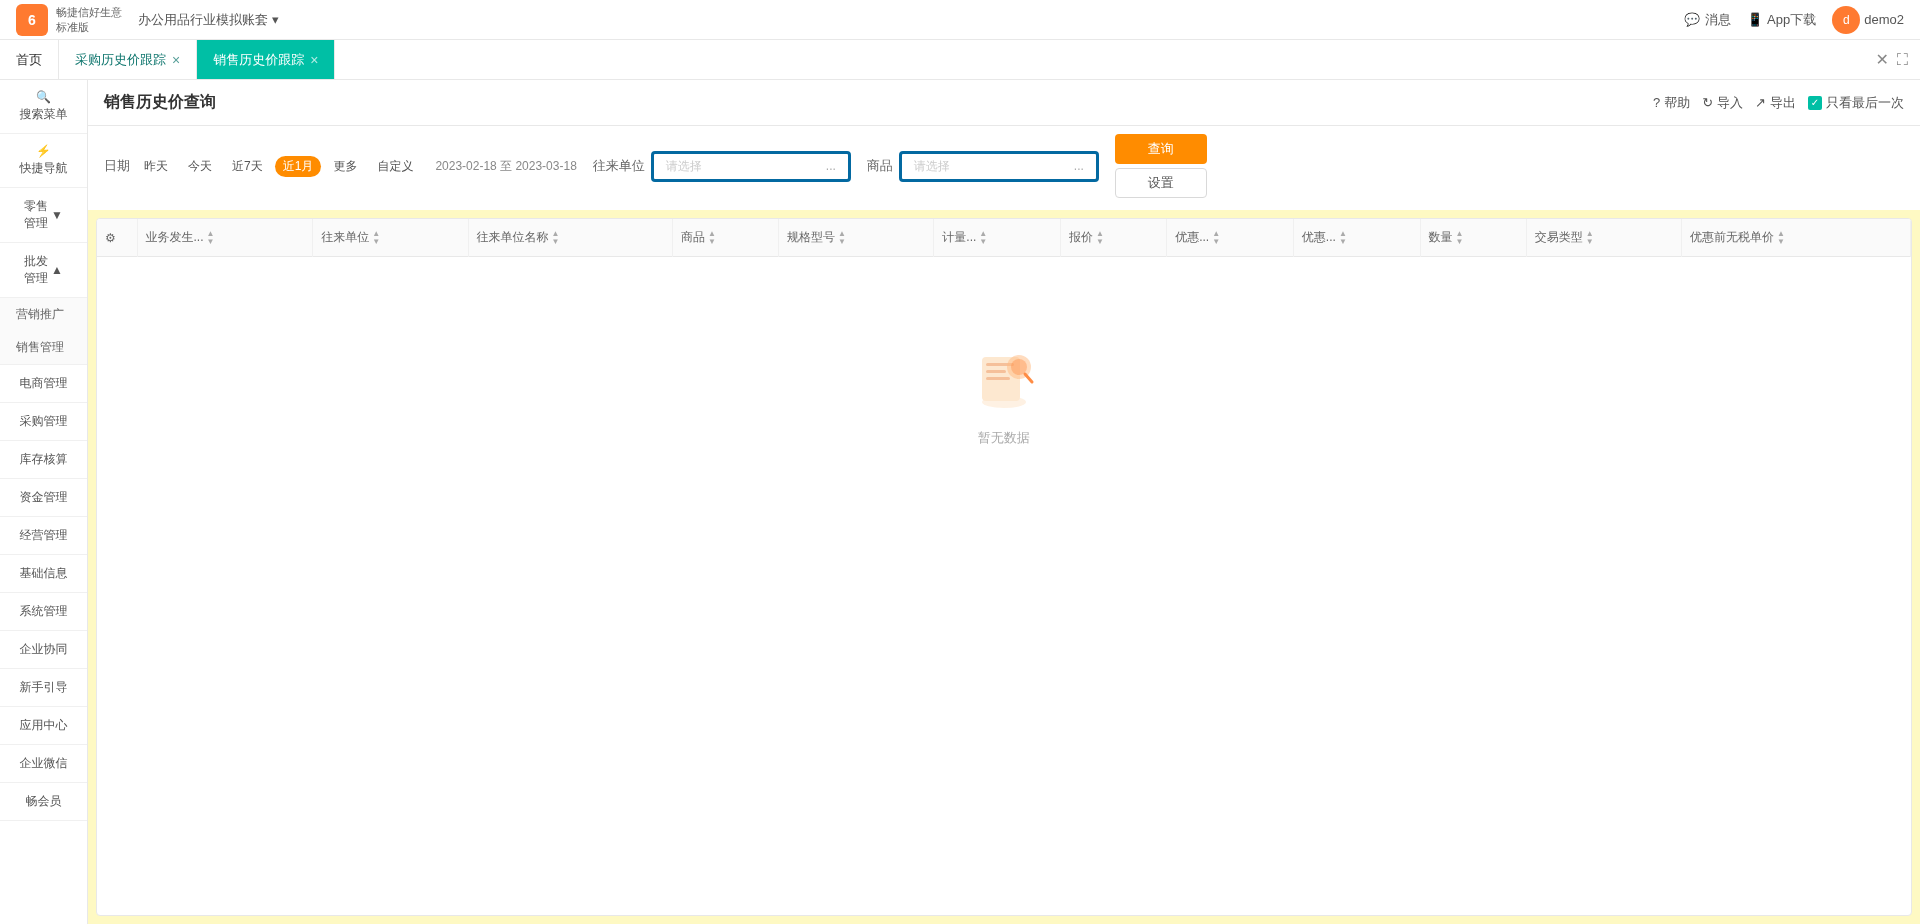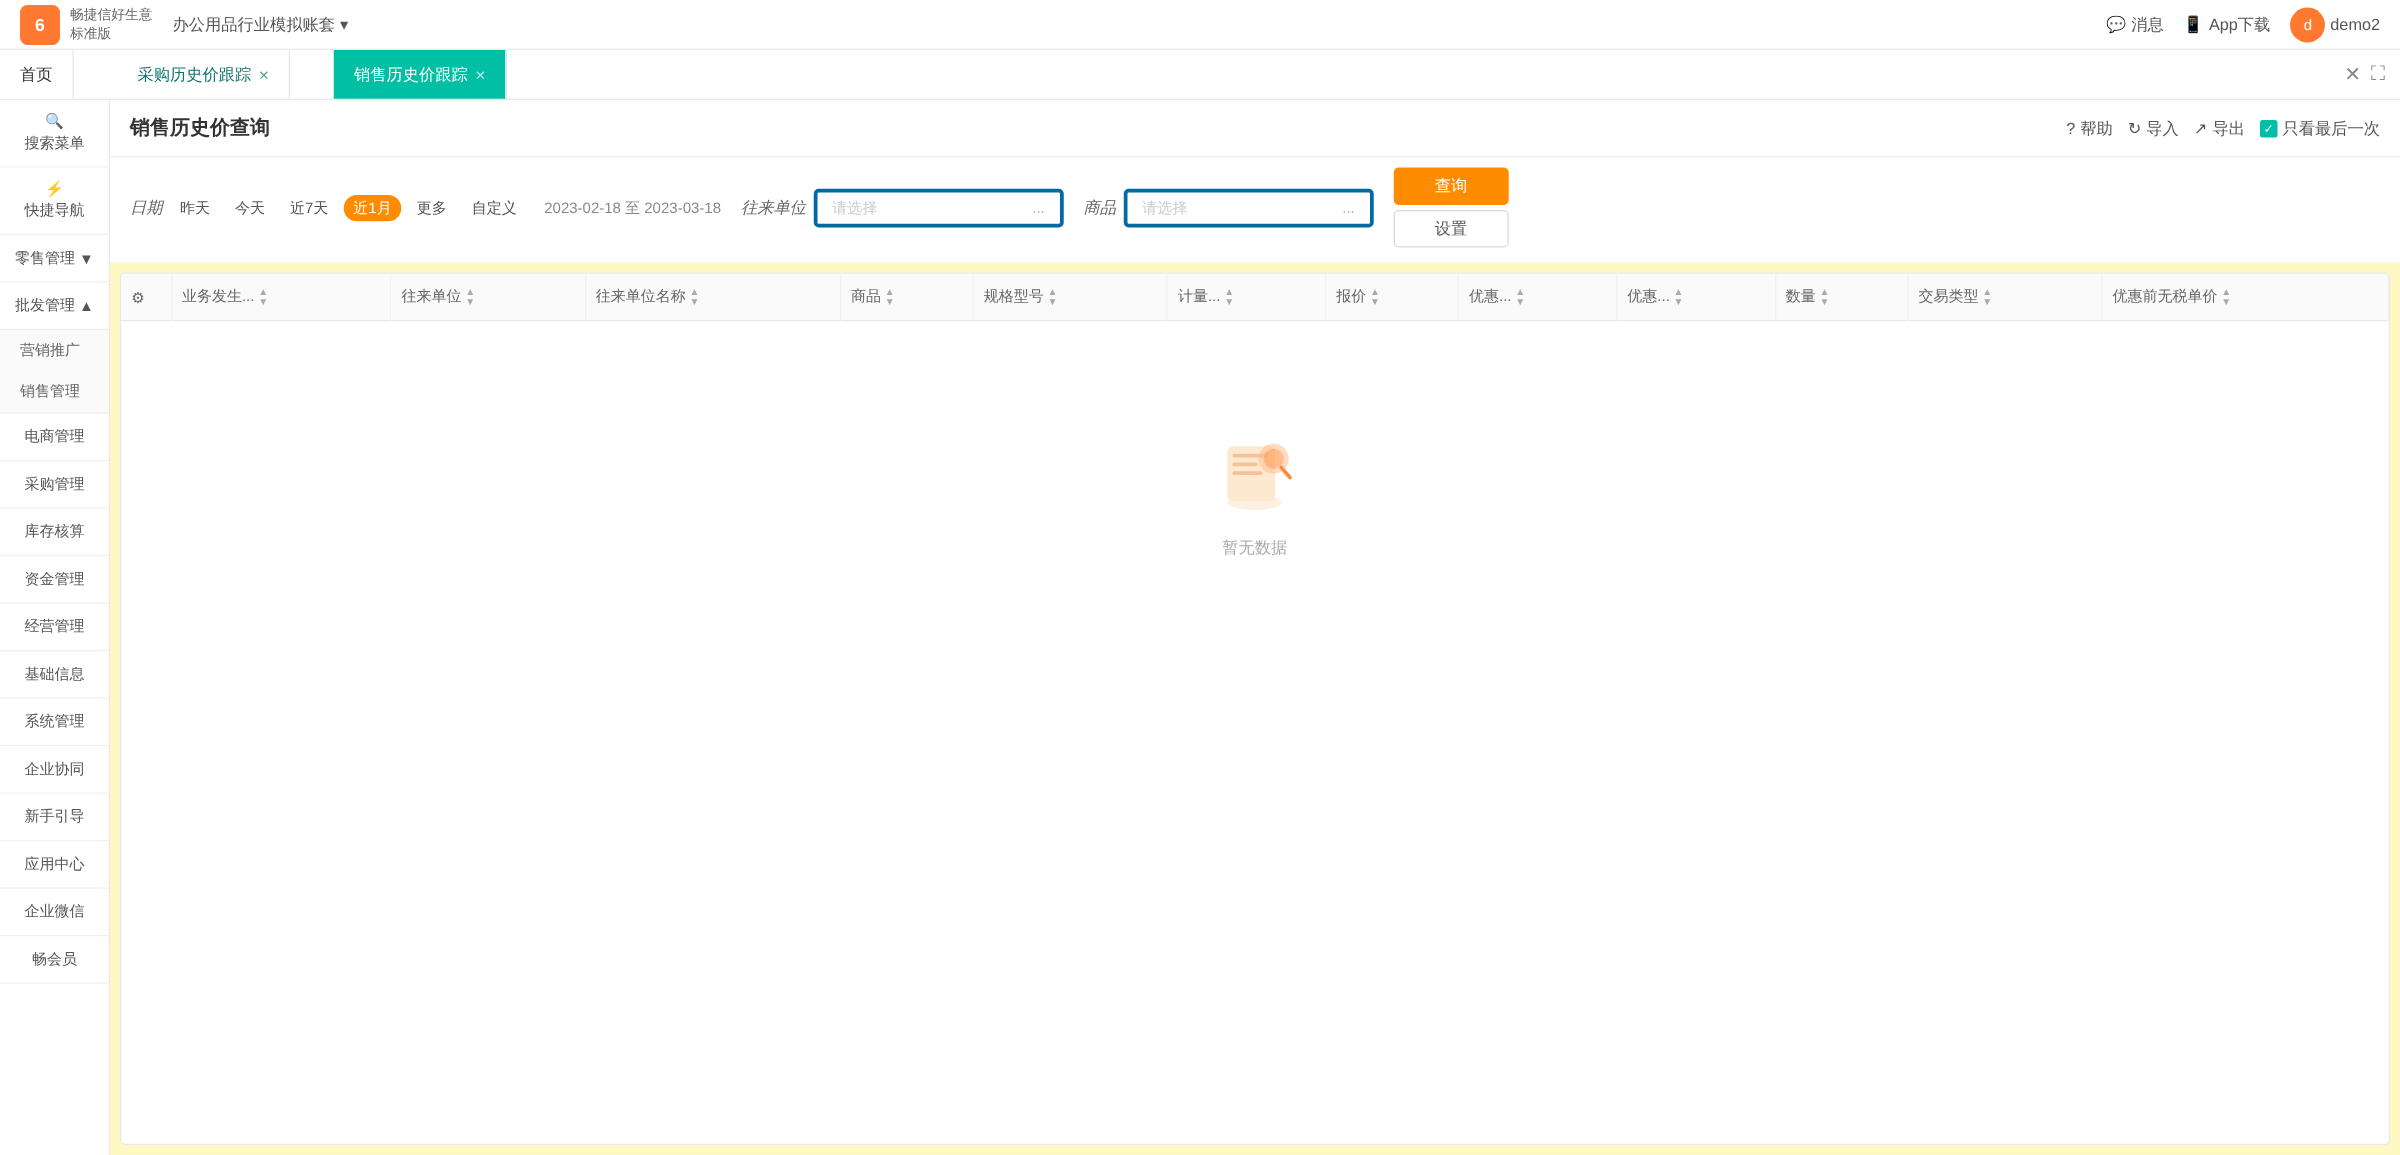"首页" .tab-bar { gap: 35px -> none }
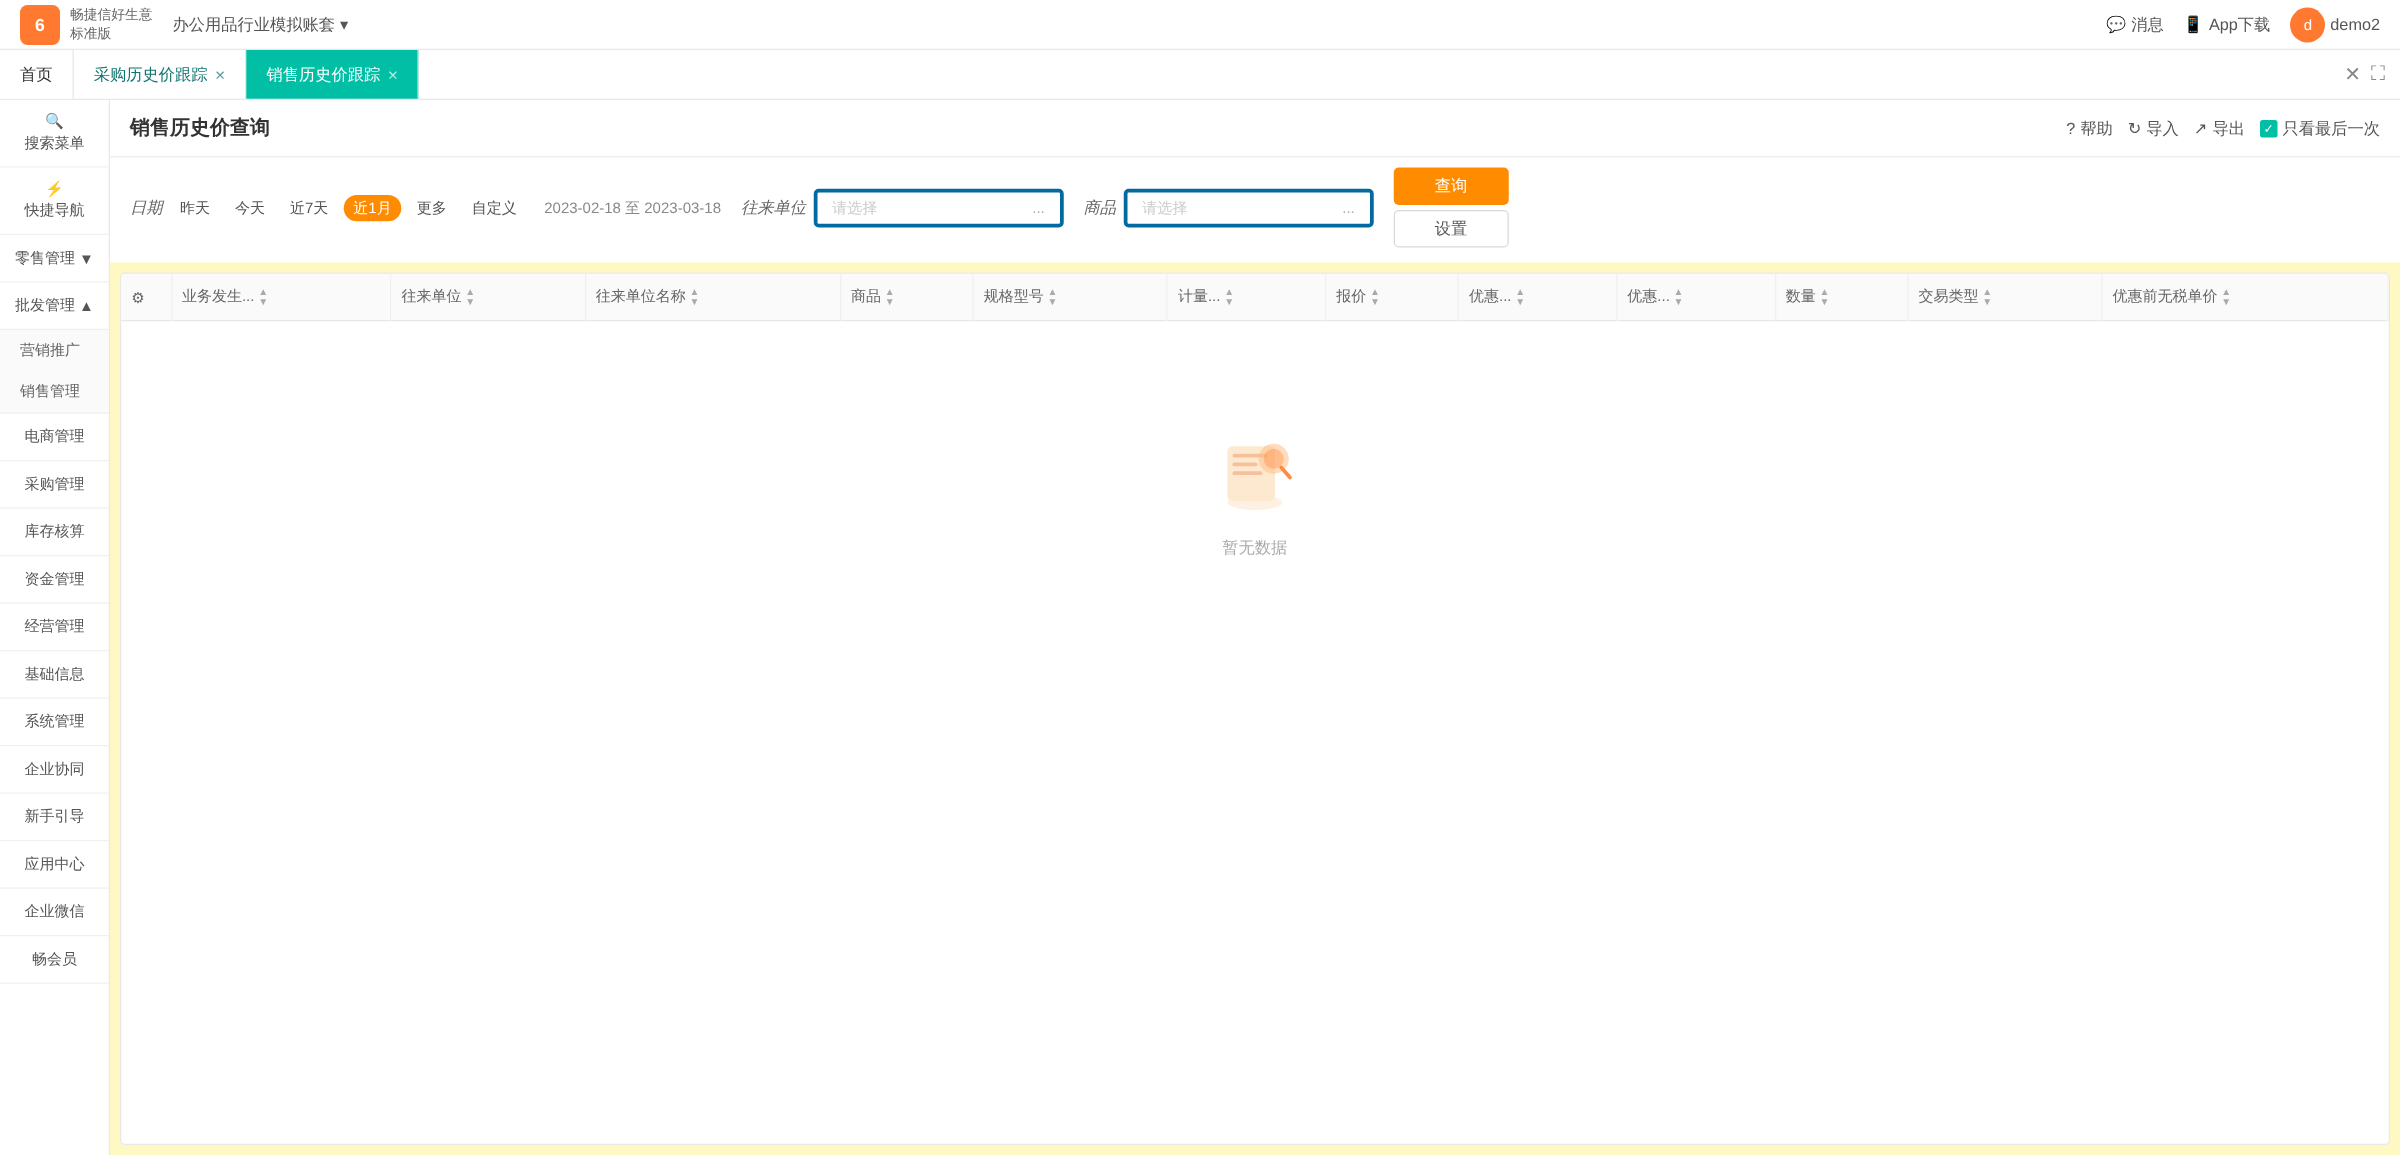"日期" .filter-label { font-style: italic -> none }
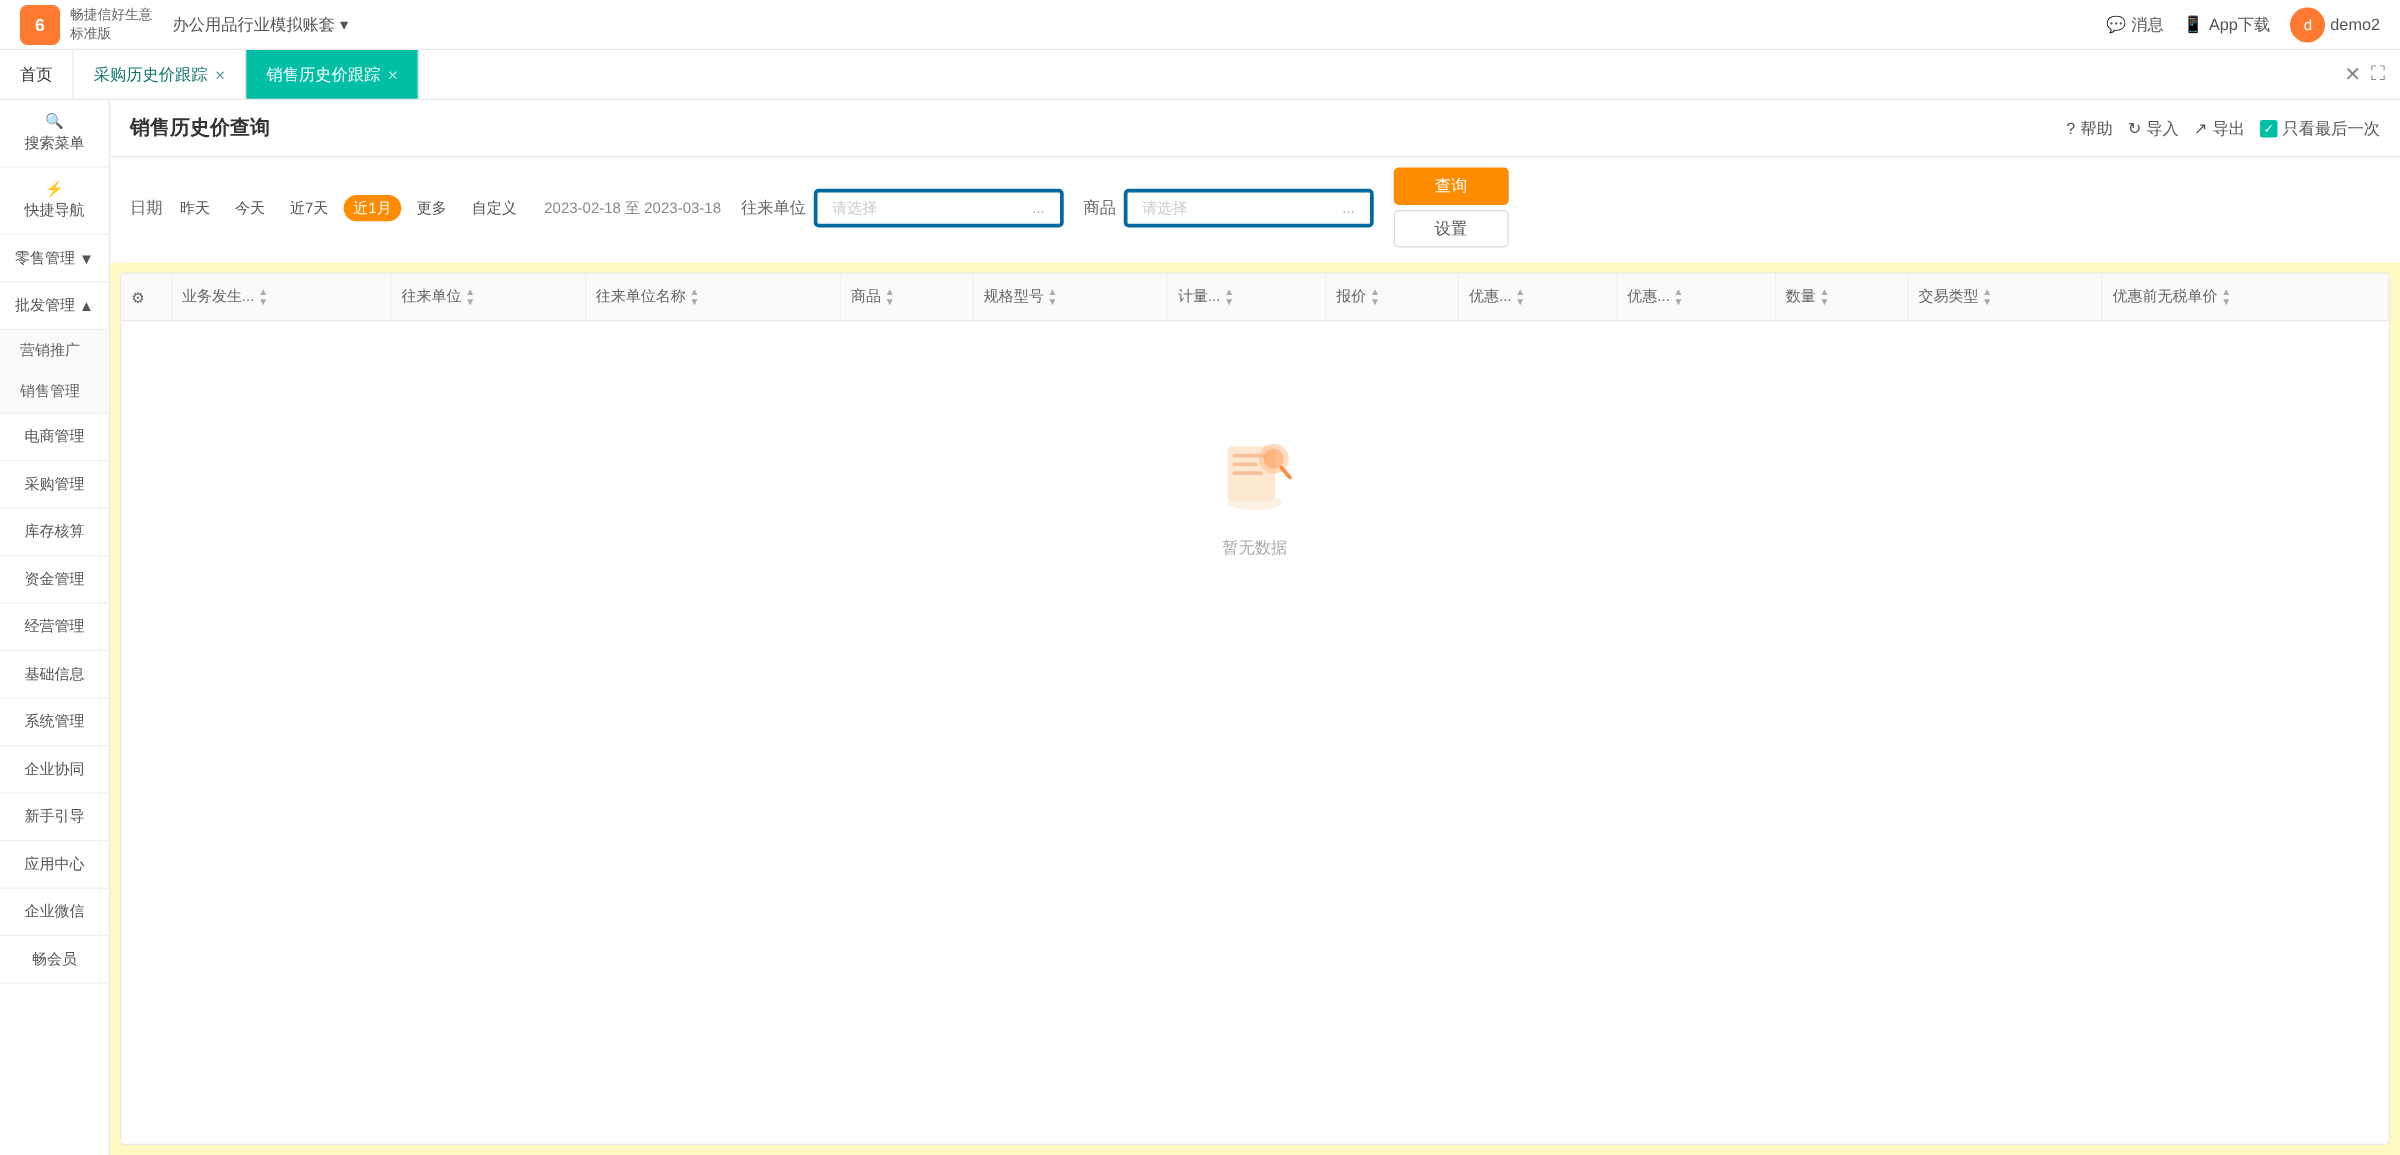"零售管理" .sidebar-section { padding: 10px 12px -> 10px 24px }
